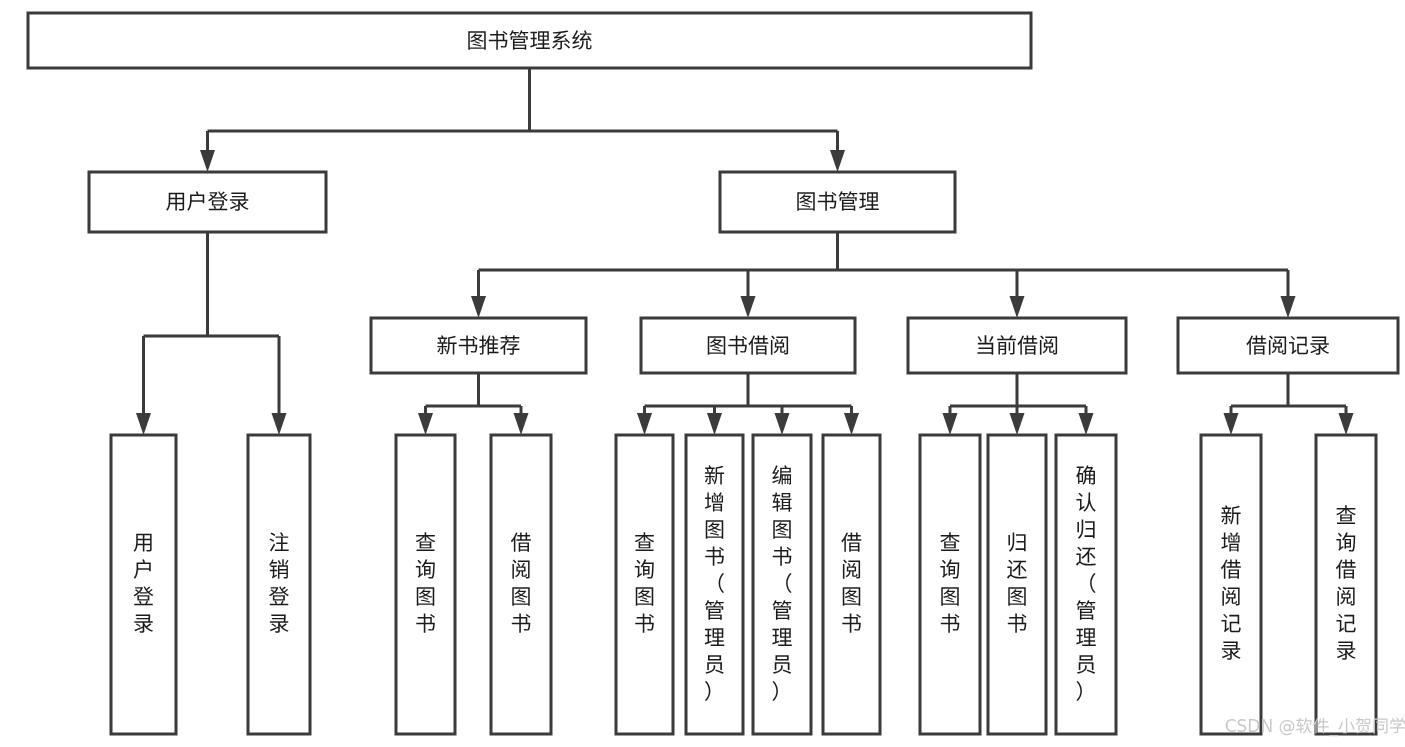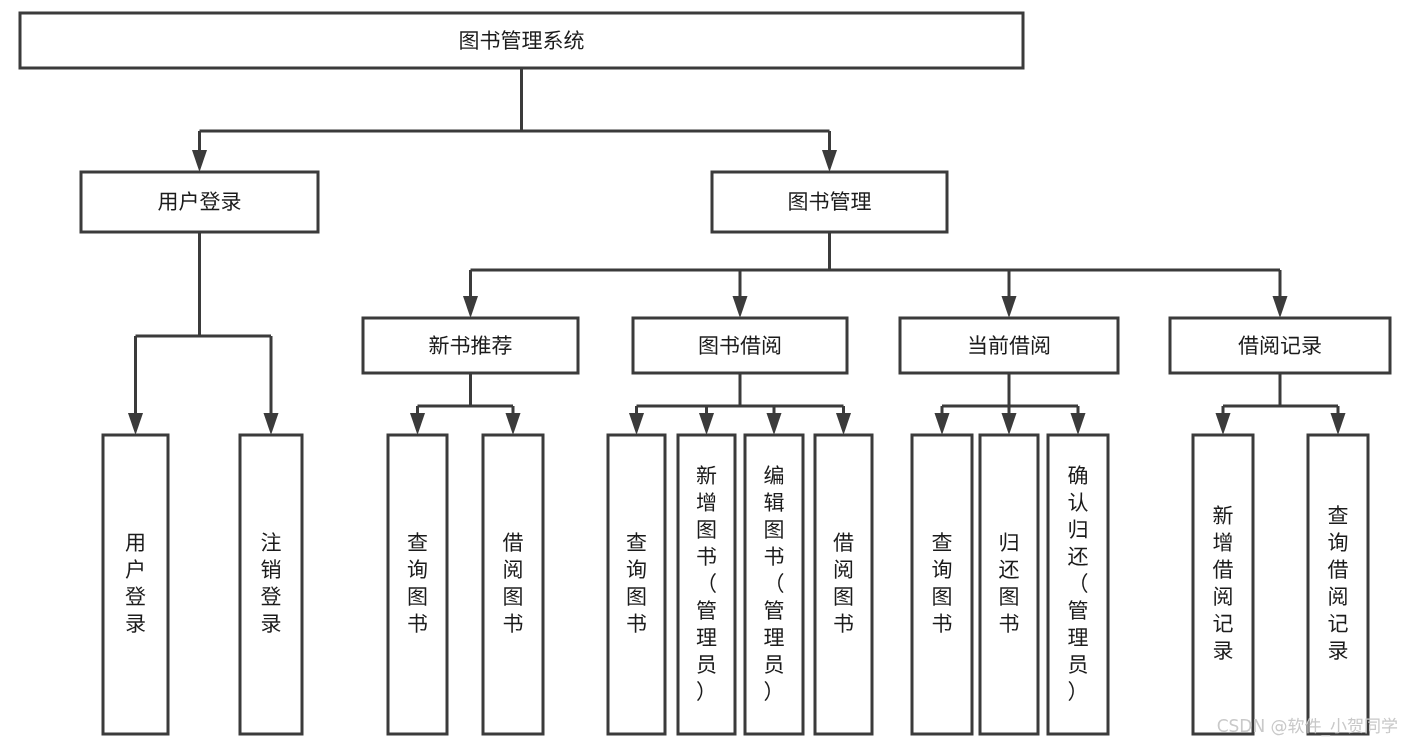"图书管理系统" #diagram-root { padding-left: none -> 8px }
